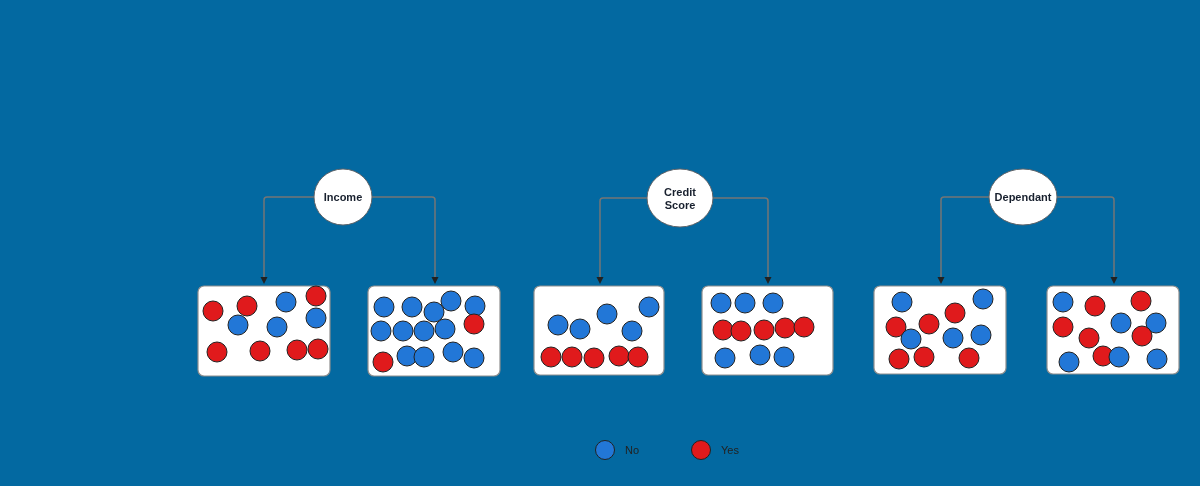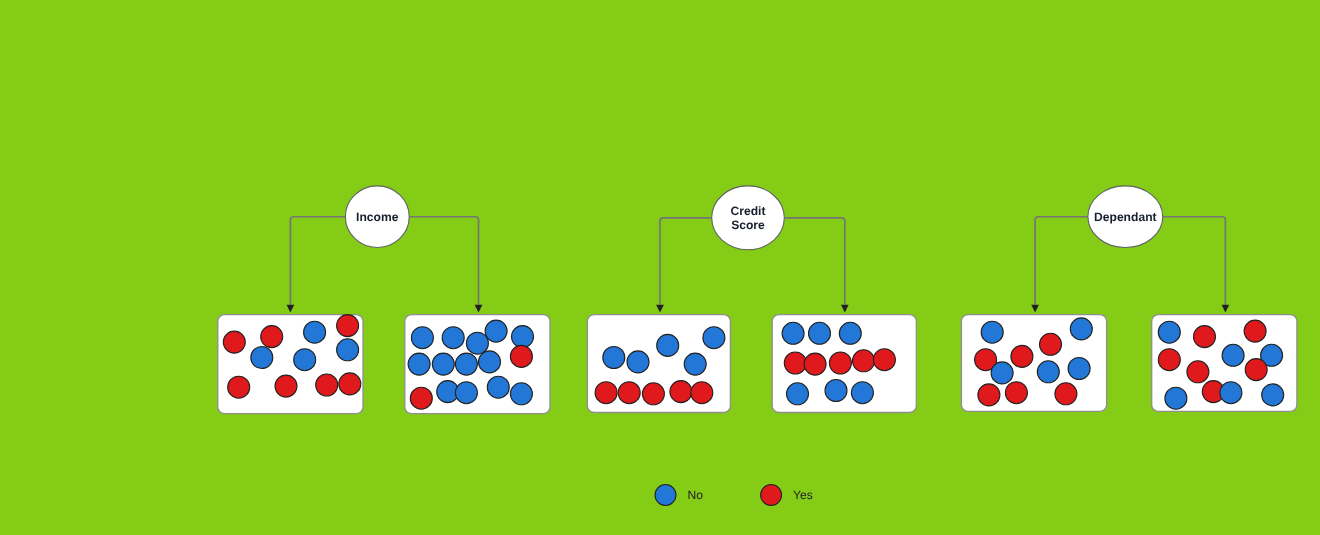"Income" .canvas { background: #84cc16 -> #0369a1 }
